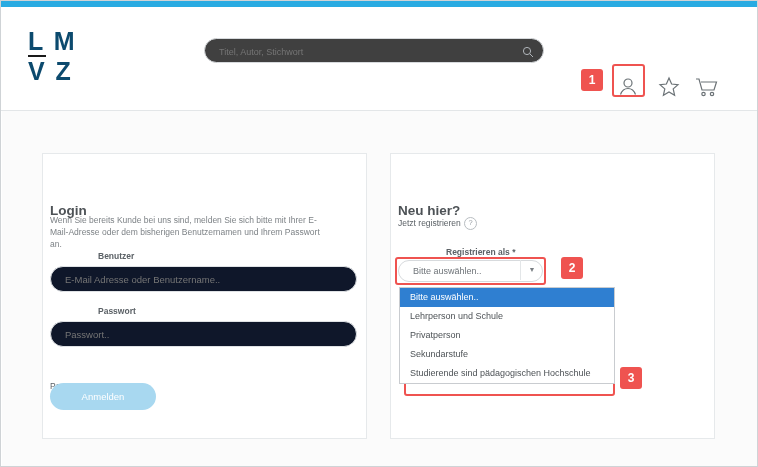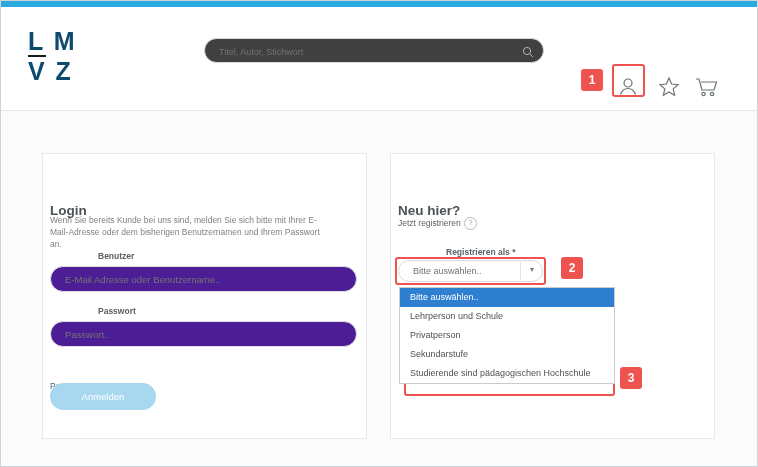"E-Mail Adresse oder Benutzername.." .input-pill { background: #4c1d95 -> #0f172a }
